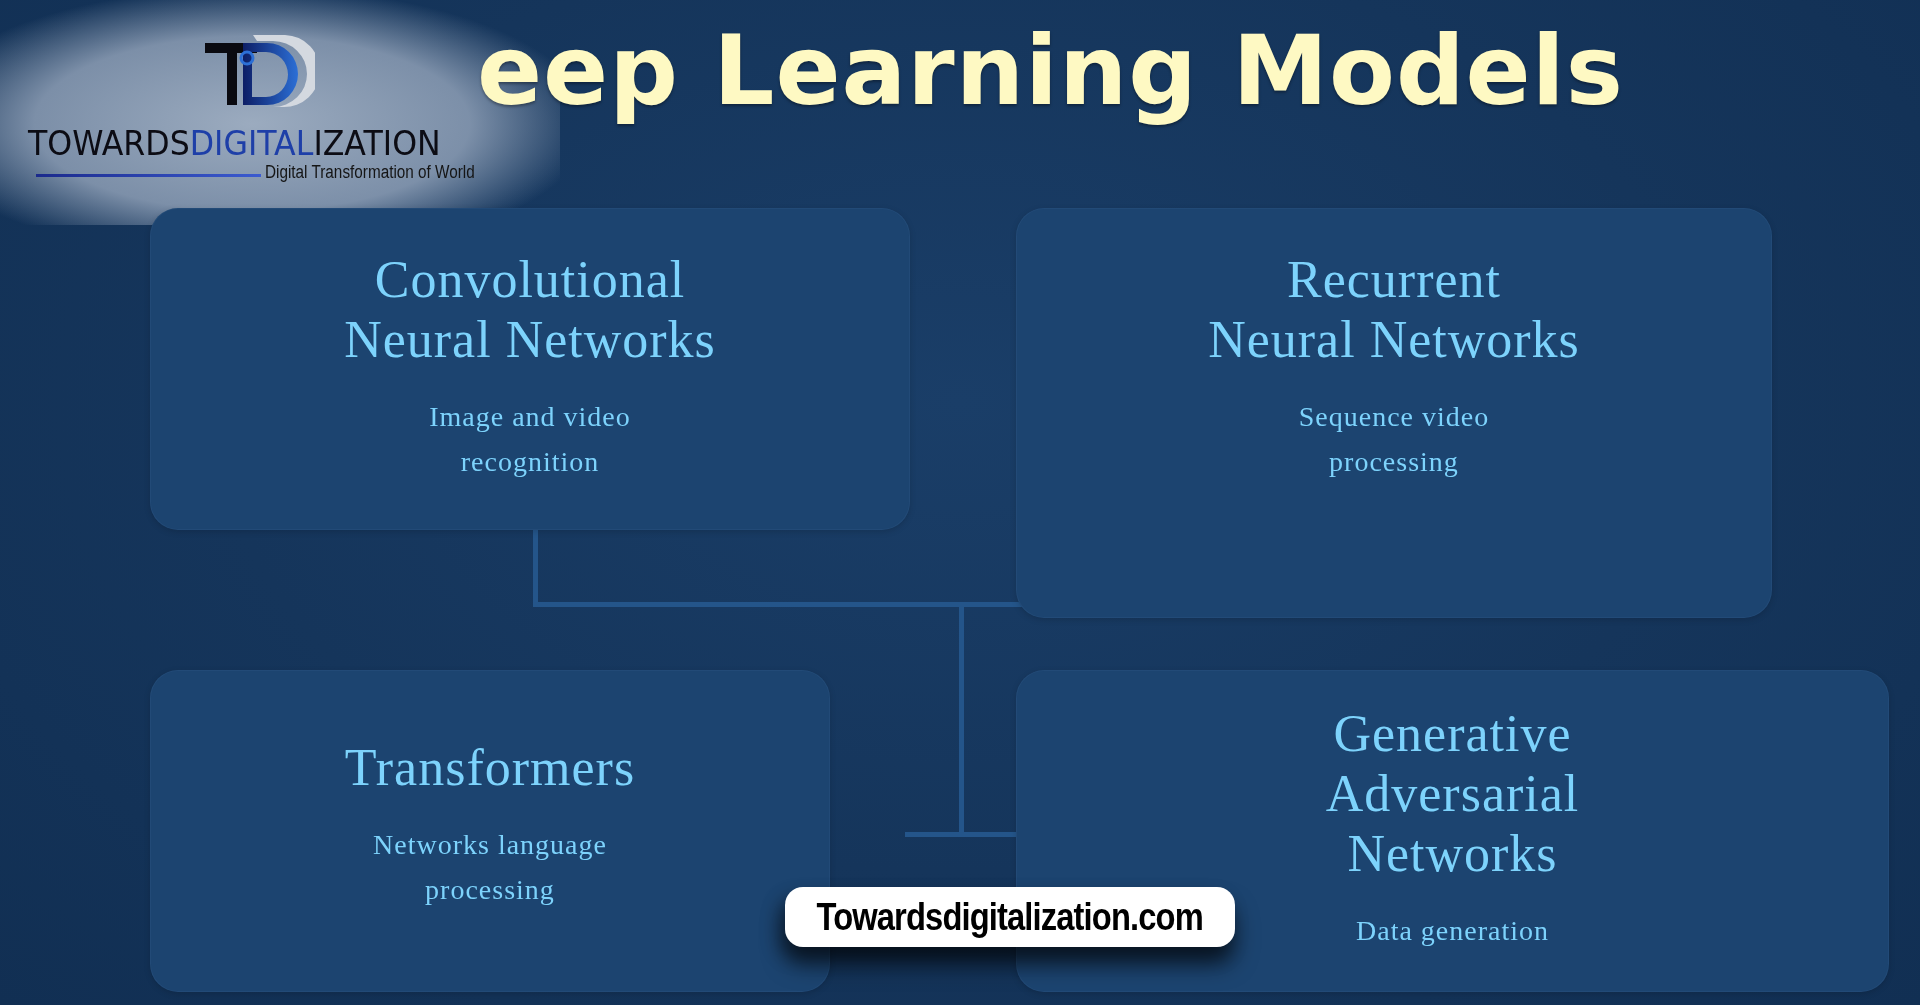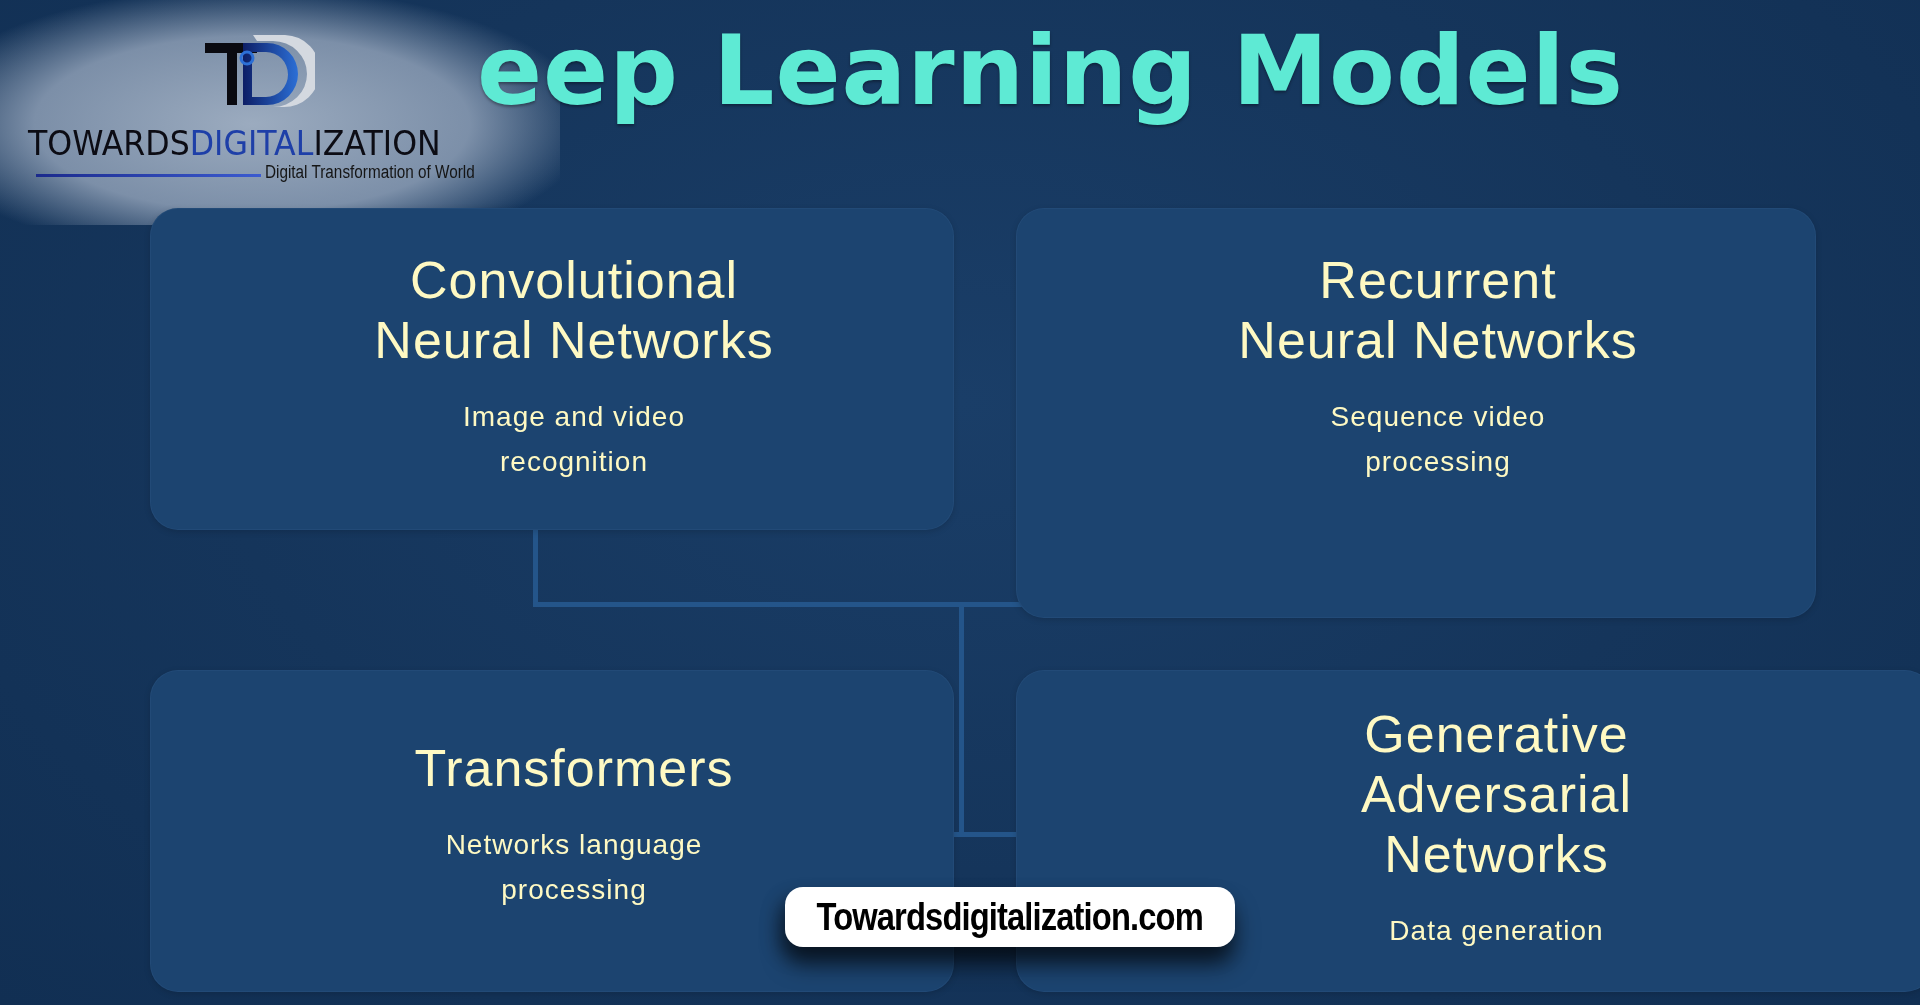"eep Learning Models" .title { color: #5eead4 -> #fef9c3 }
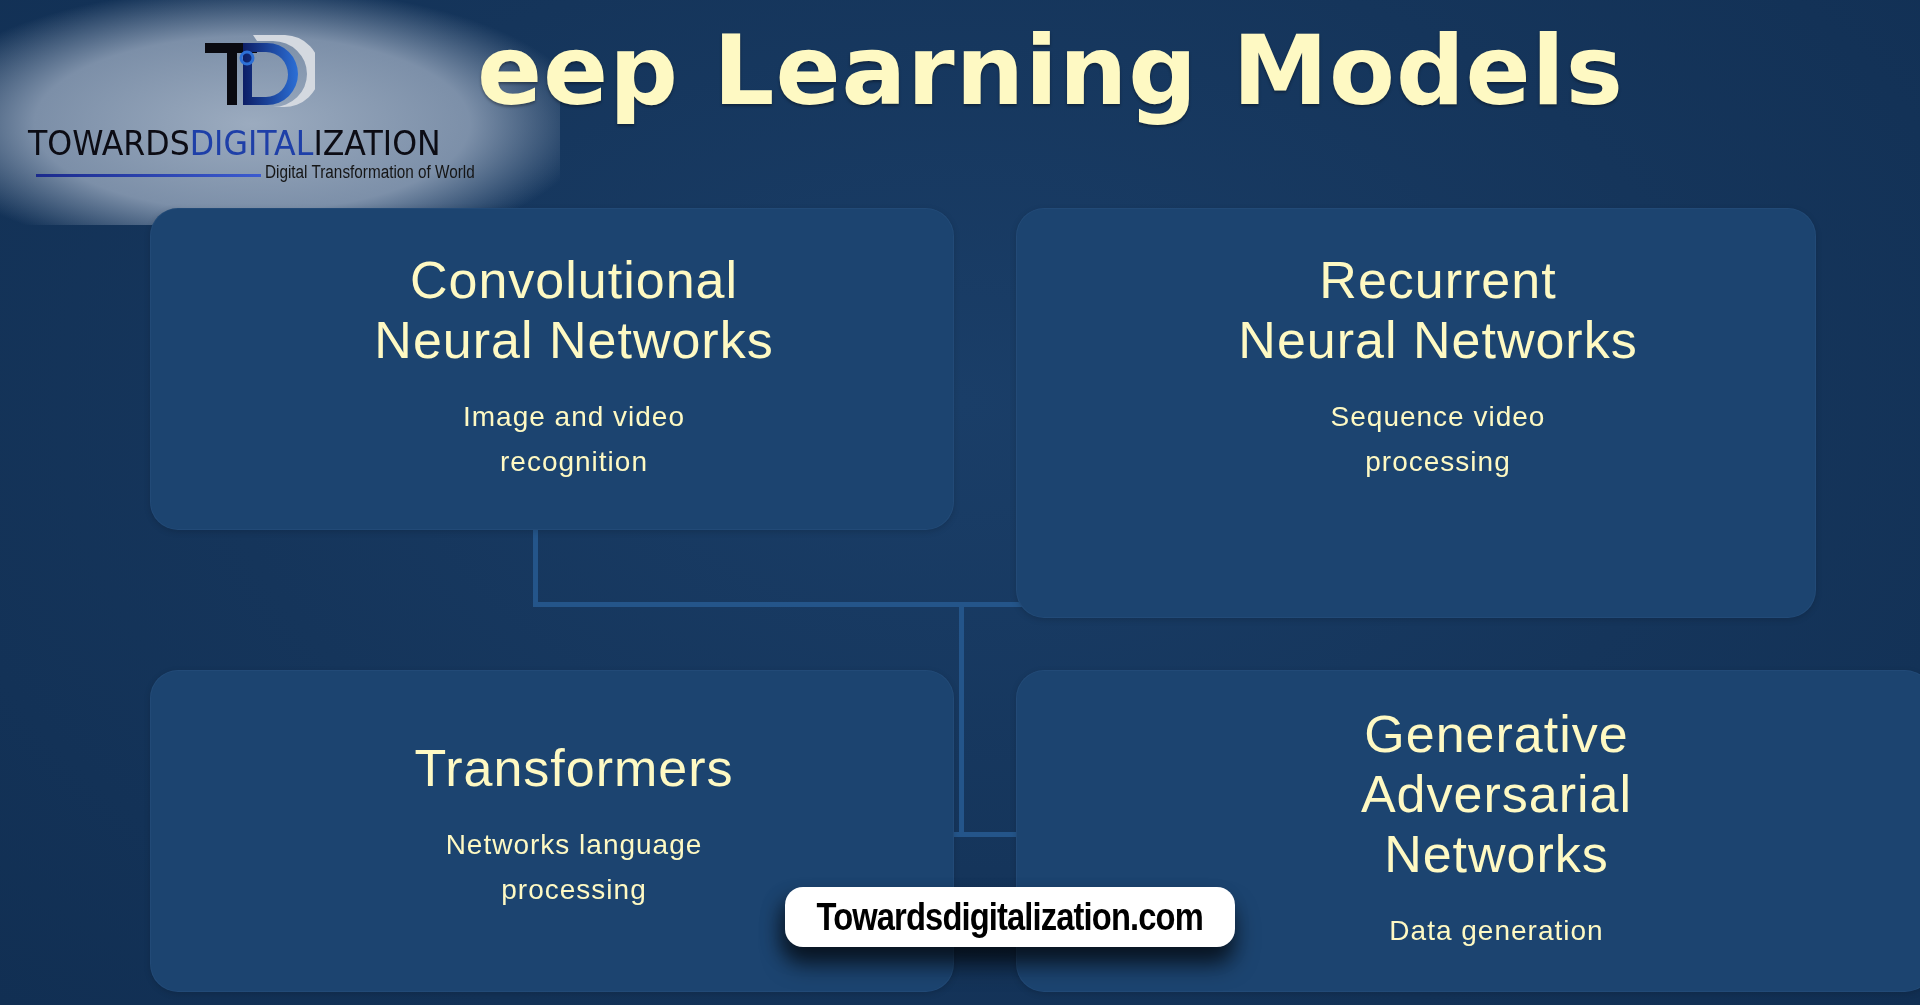"Convolutional" .card { color: #fef9c3 -> #7dd3fc; font-family: Liberation Sans, sans-serif -> Liberation Serif, serif; padding-left: 44px -> none }
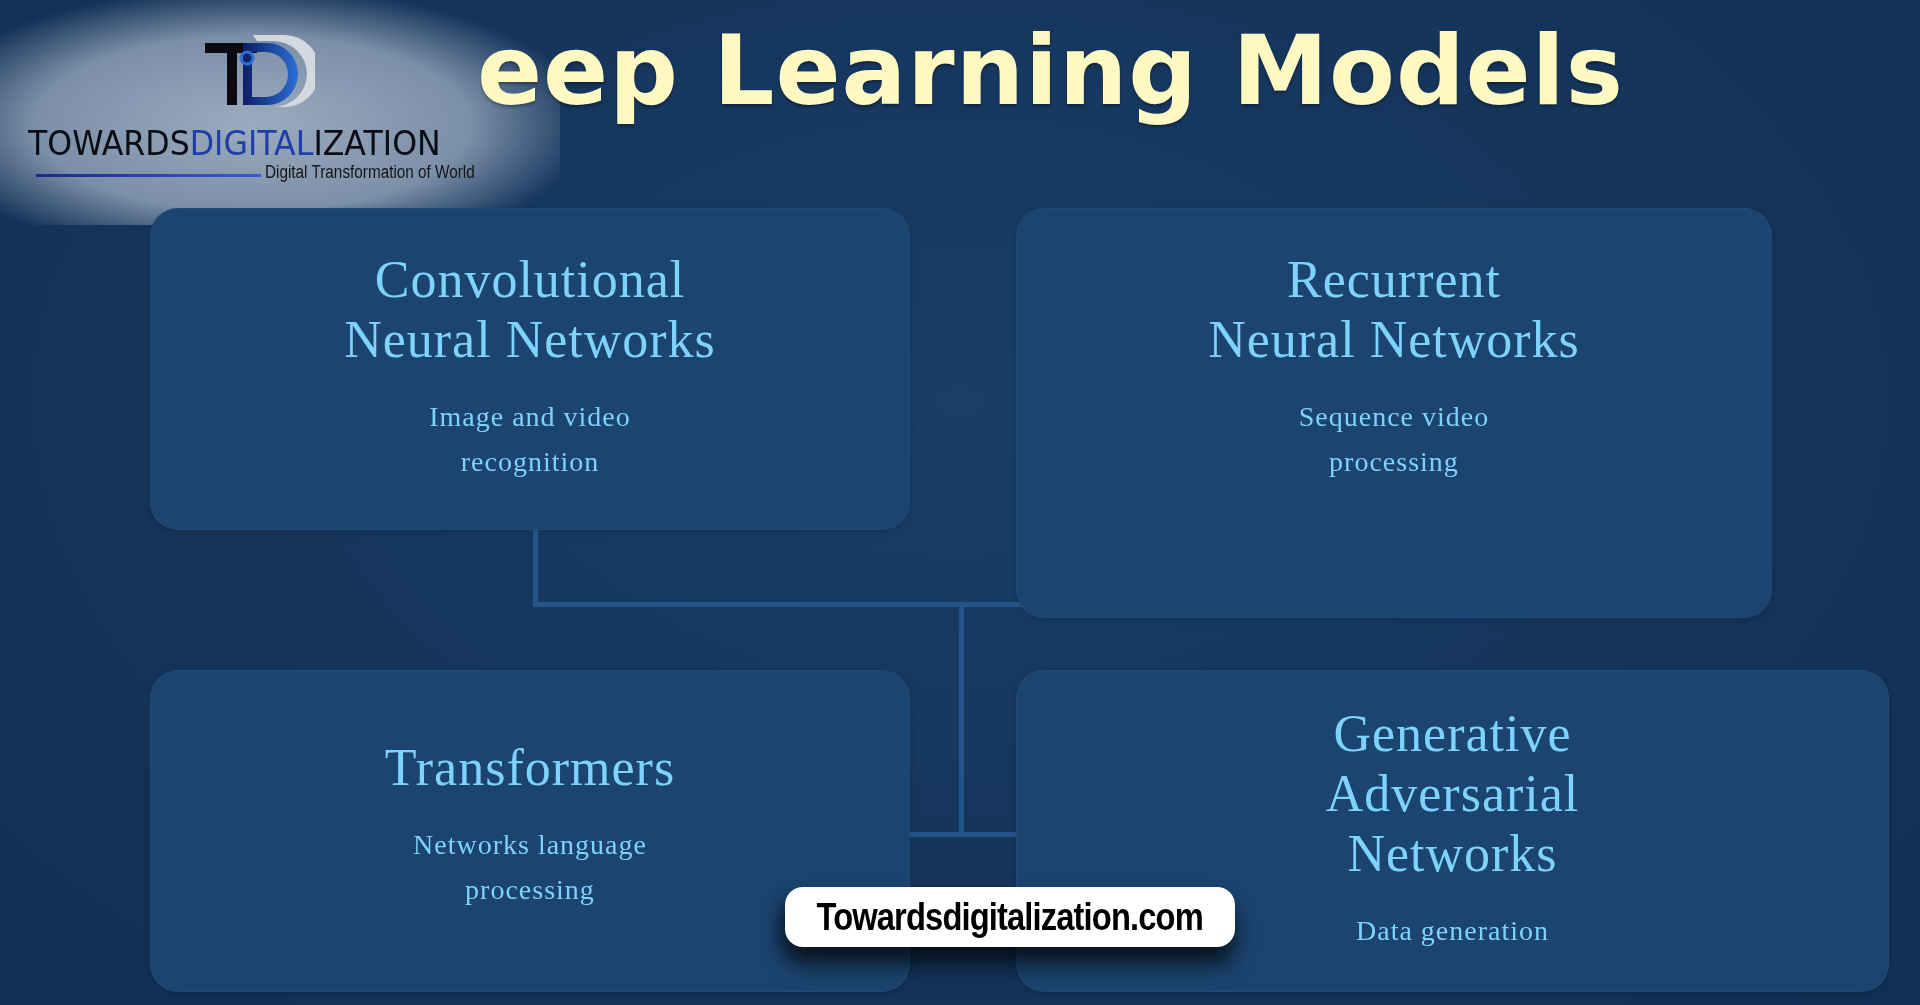"Transformers" #card-transformers { width: 760px -> 680px }
